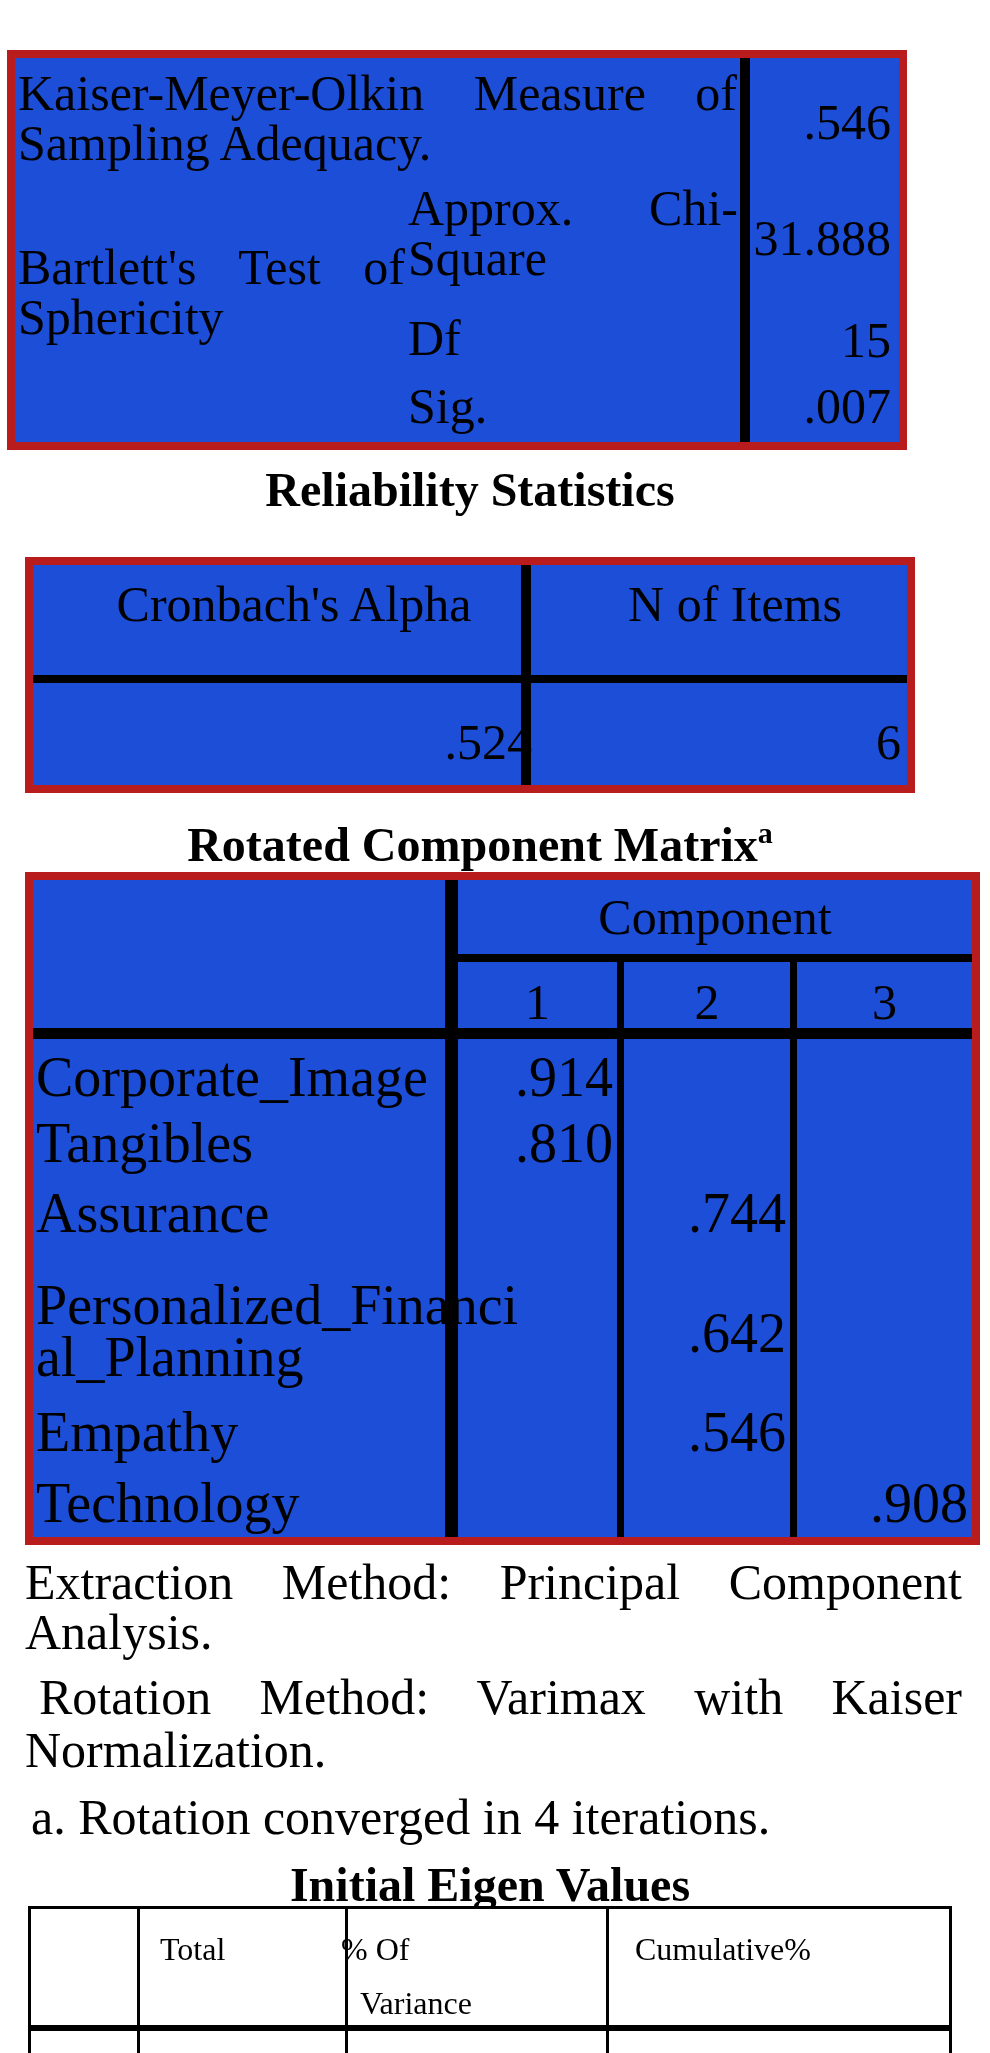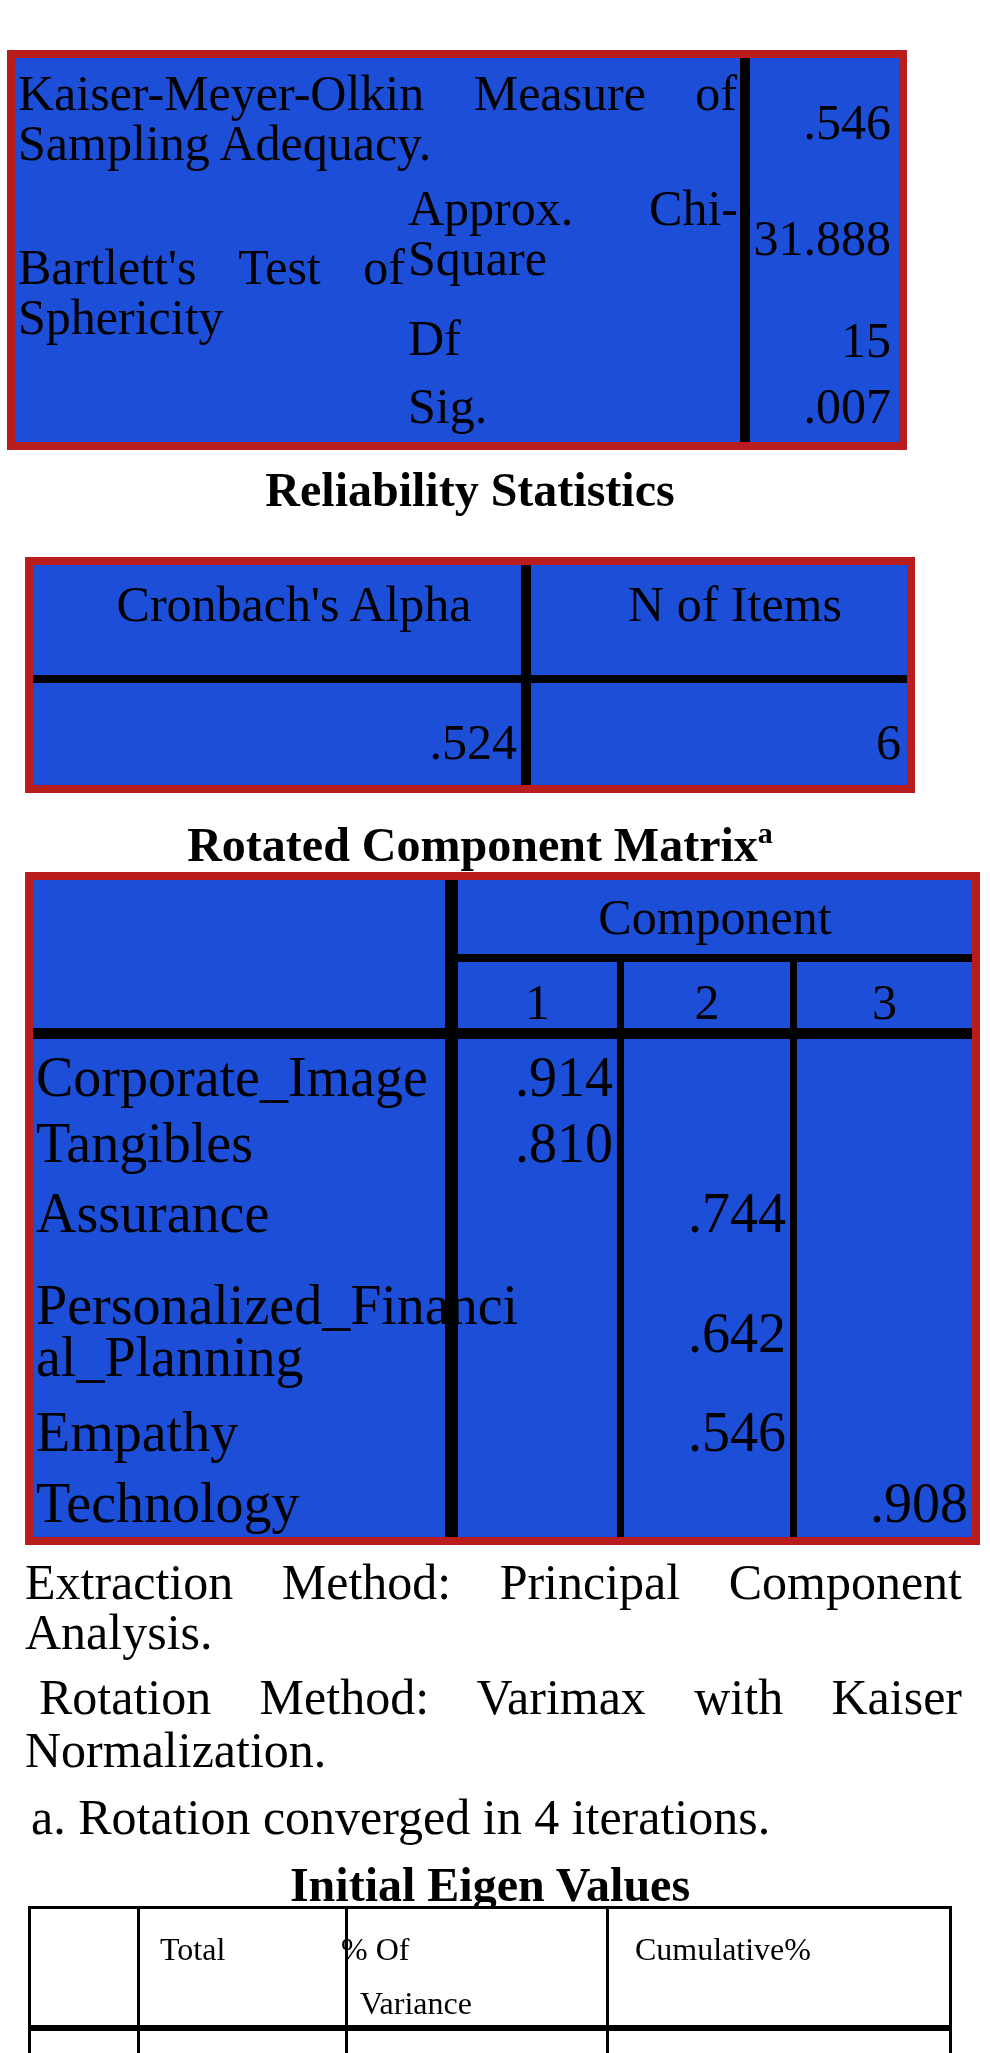".524" div.txt { left: 0 -> 15px }
